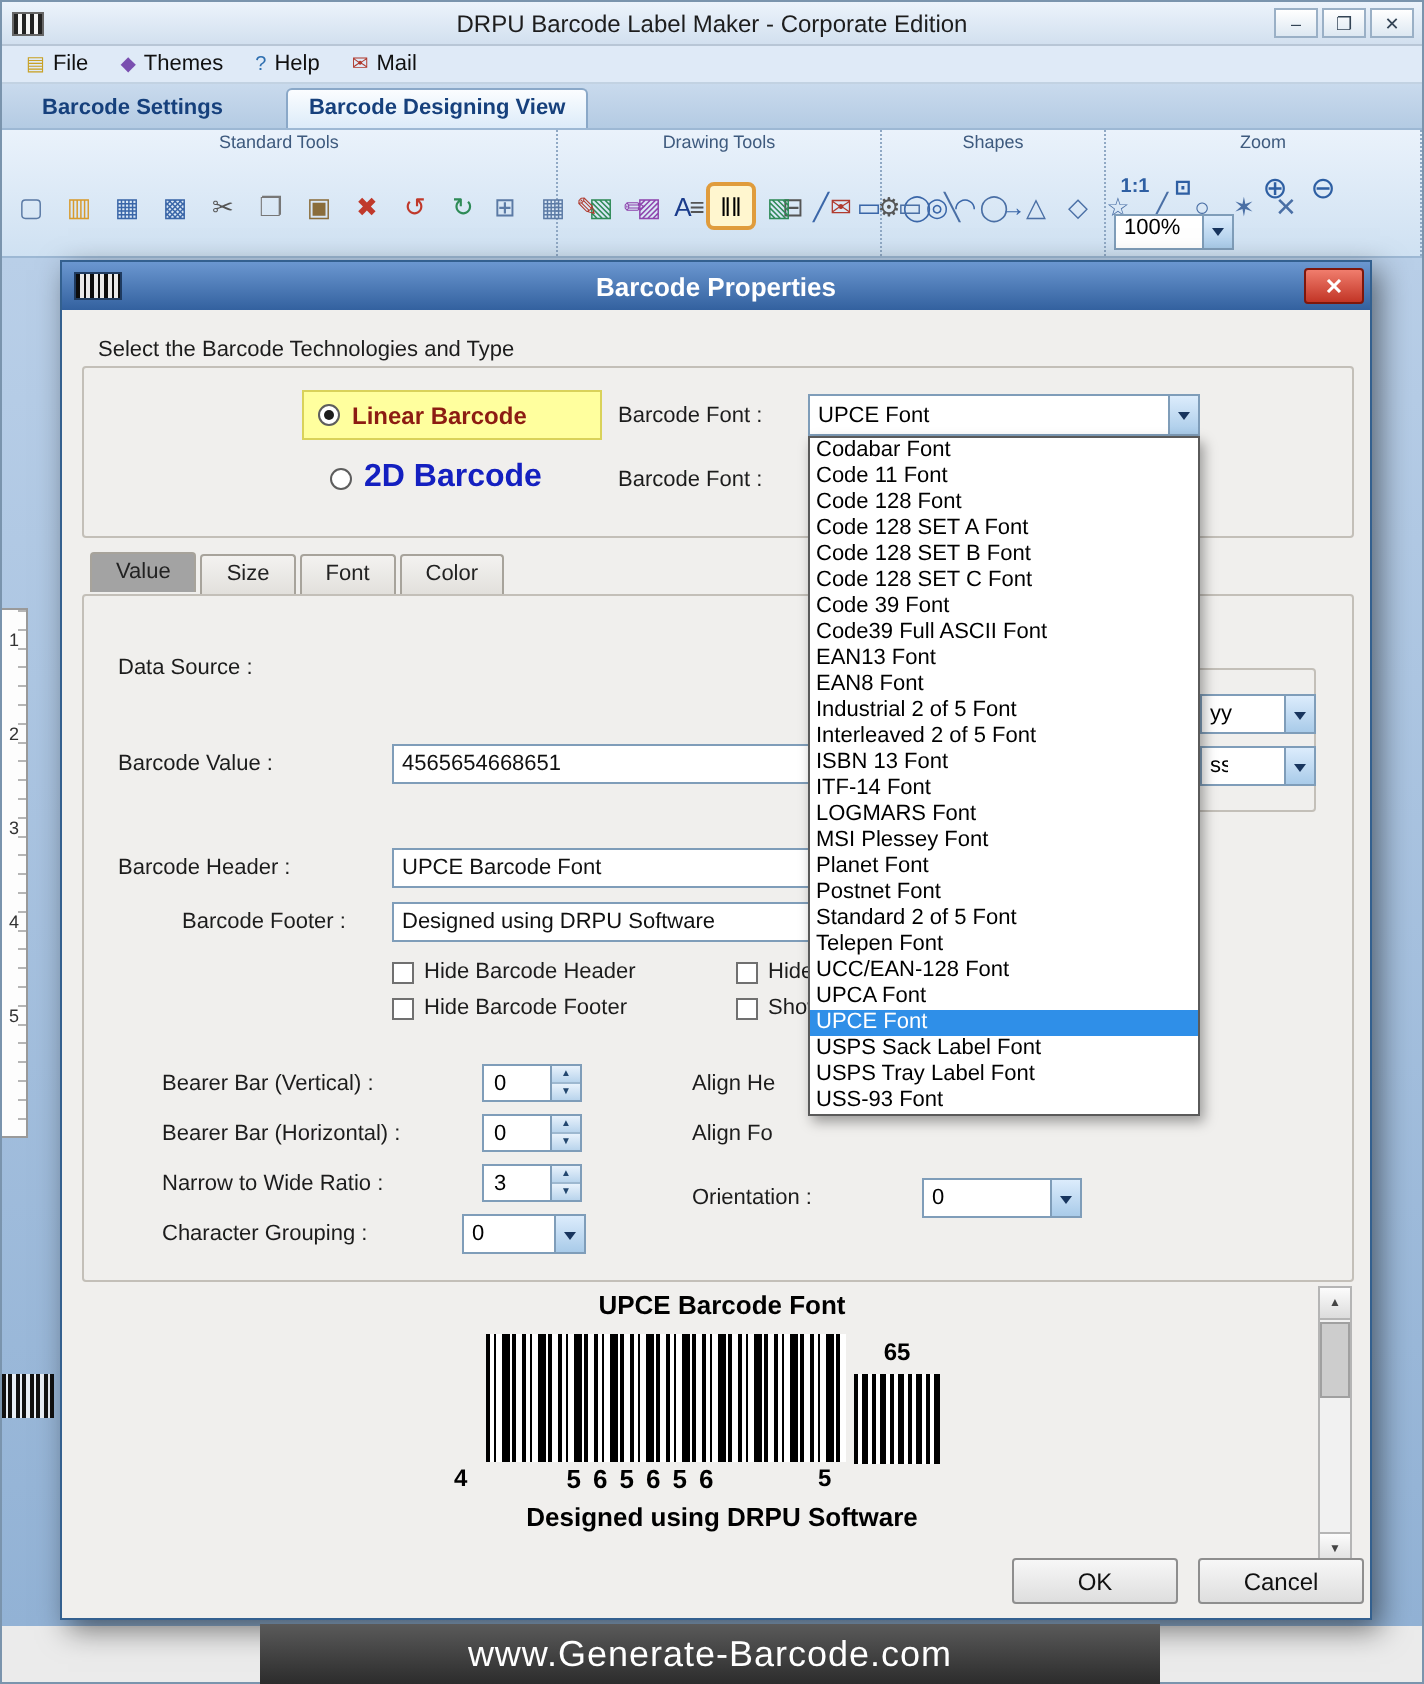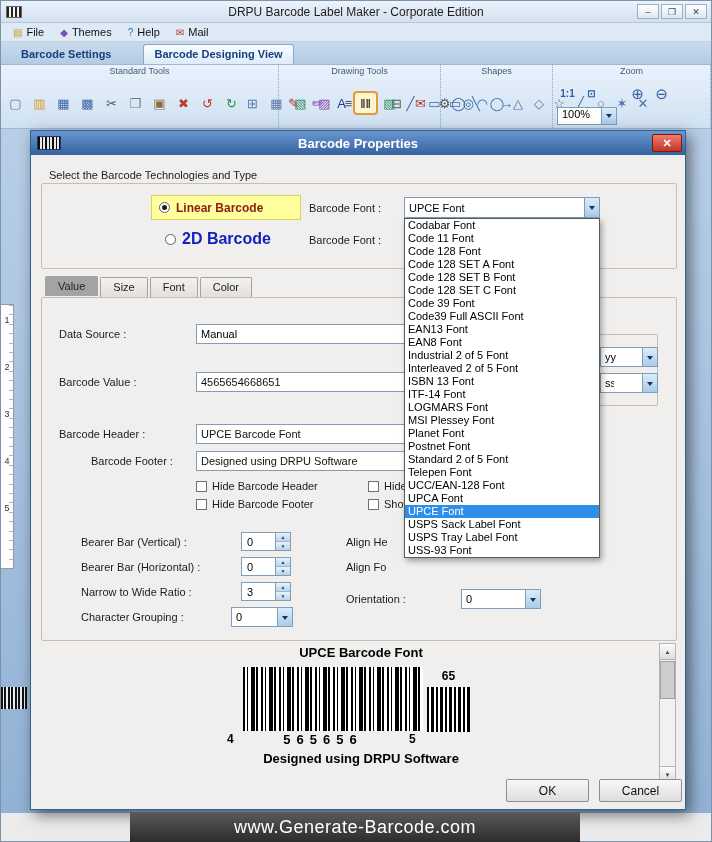"Manual" div.combo { html: <div> <span>Manual</span> <span> <span></span> </span> </div> -> none }
